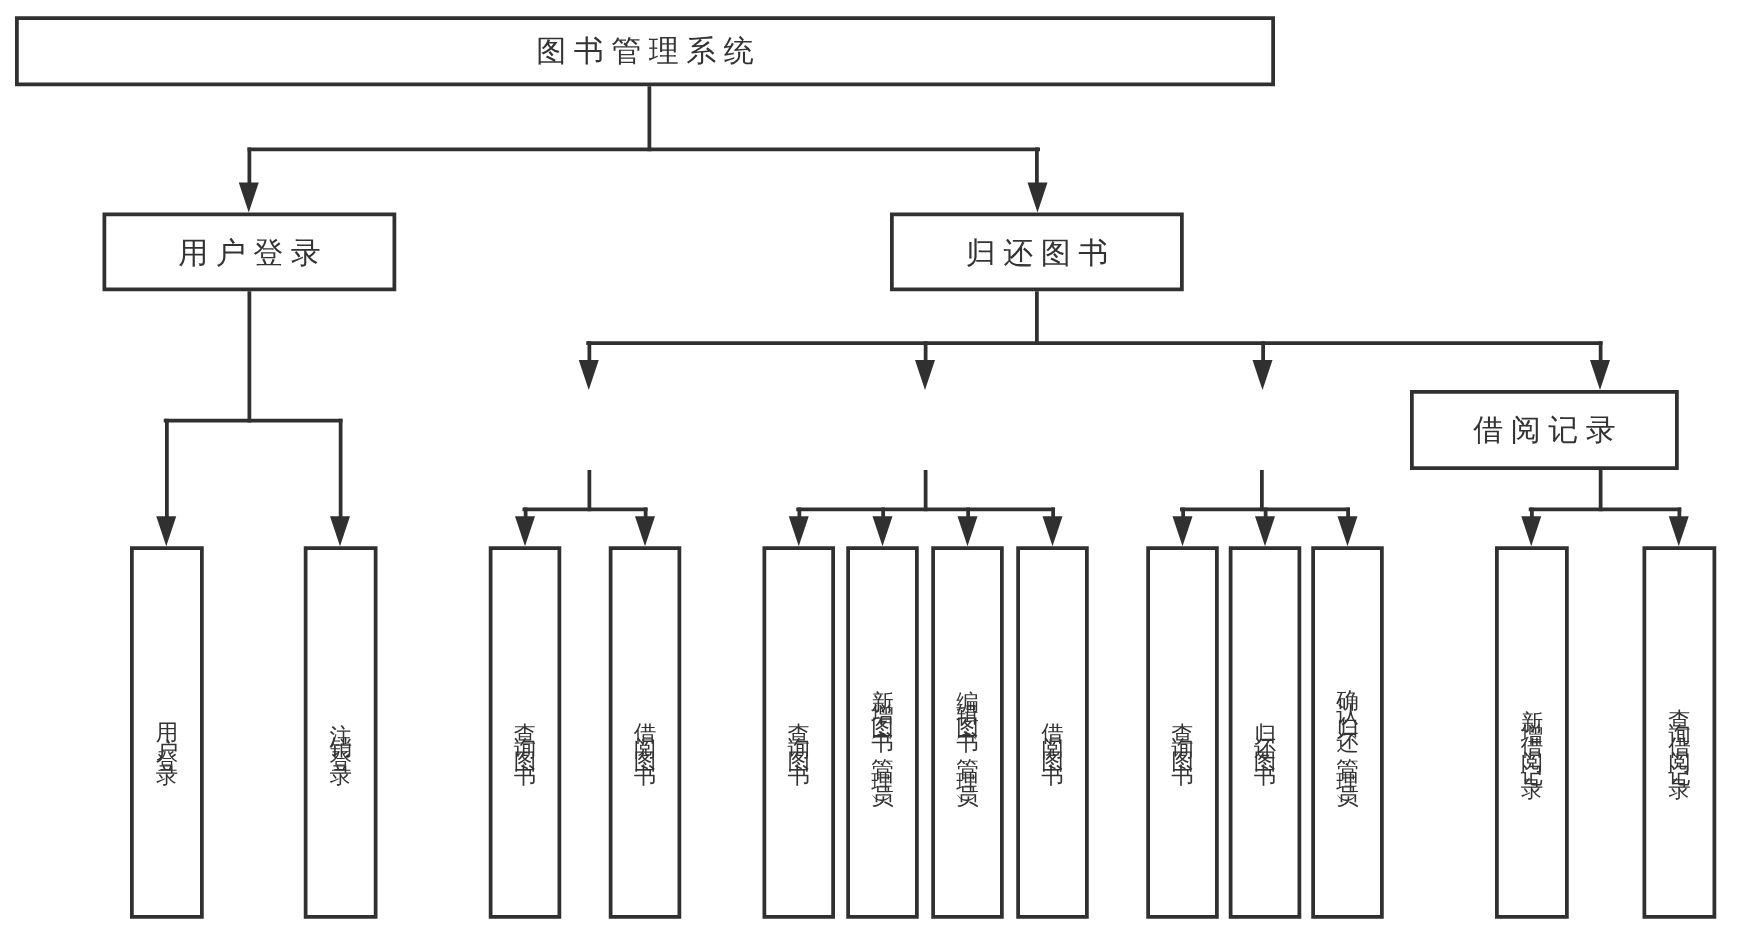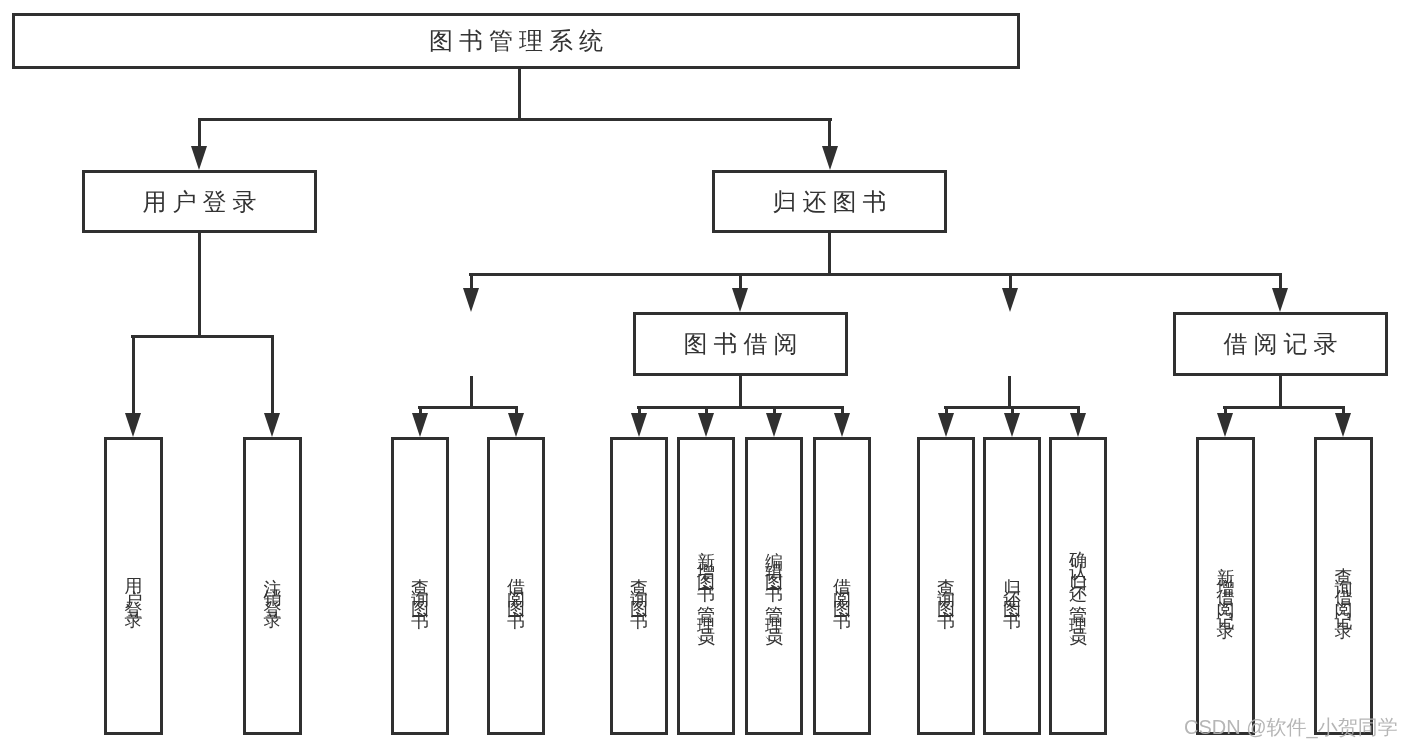"图书借阅" div.node { html: <div> <span>图书借阅</span> </div> -> none }
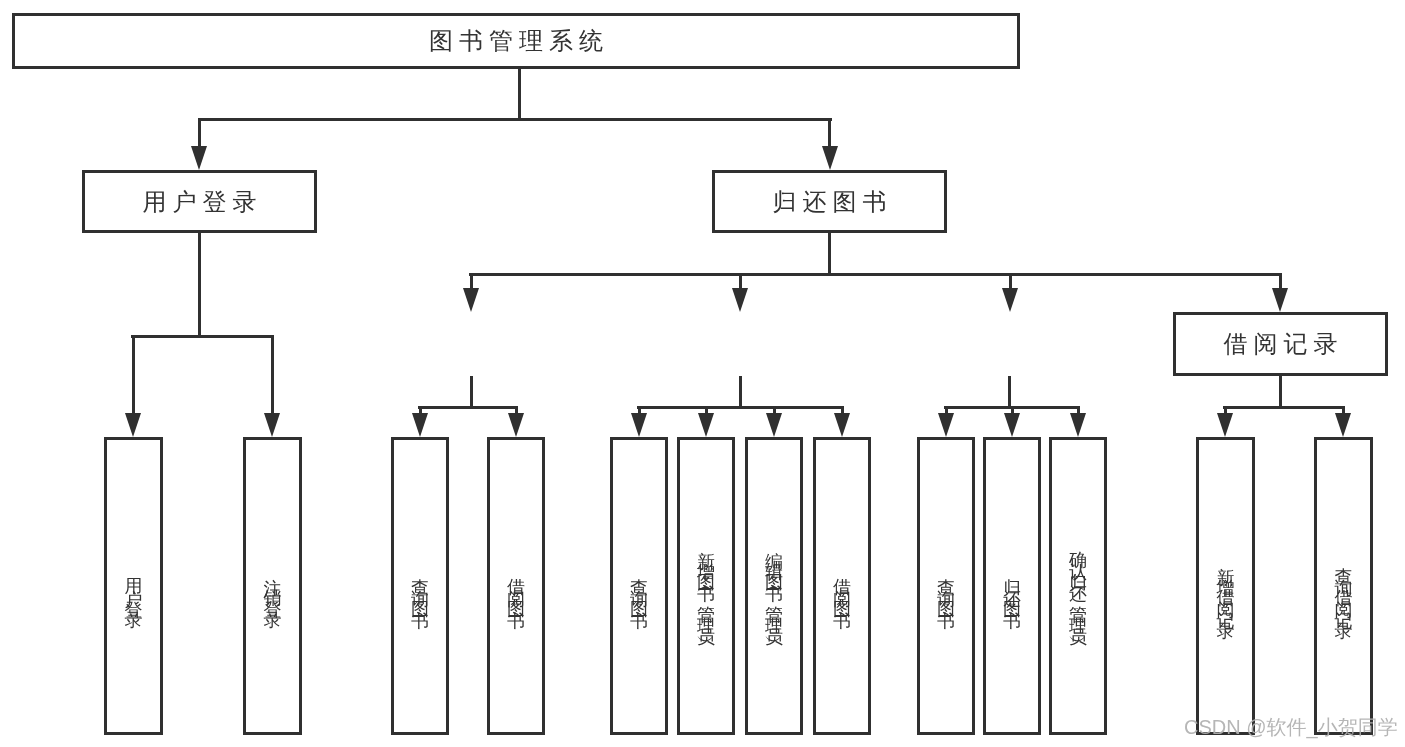"借阅记录" div.node { left: 1173px -> 1128px }
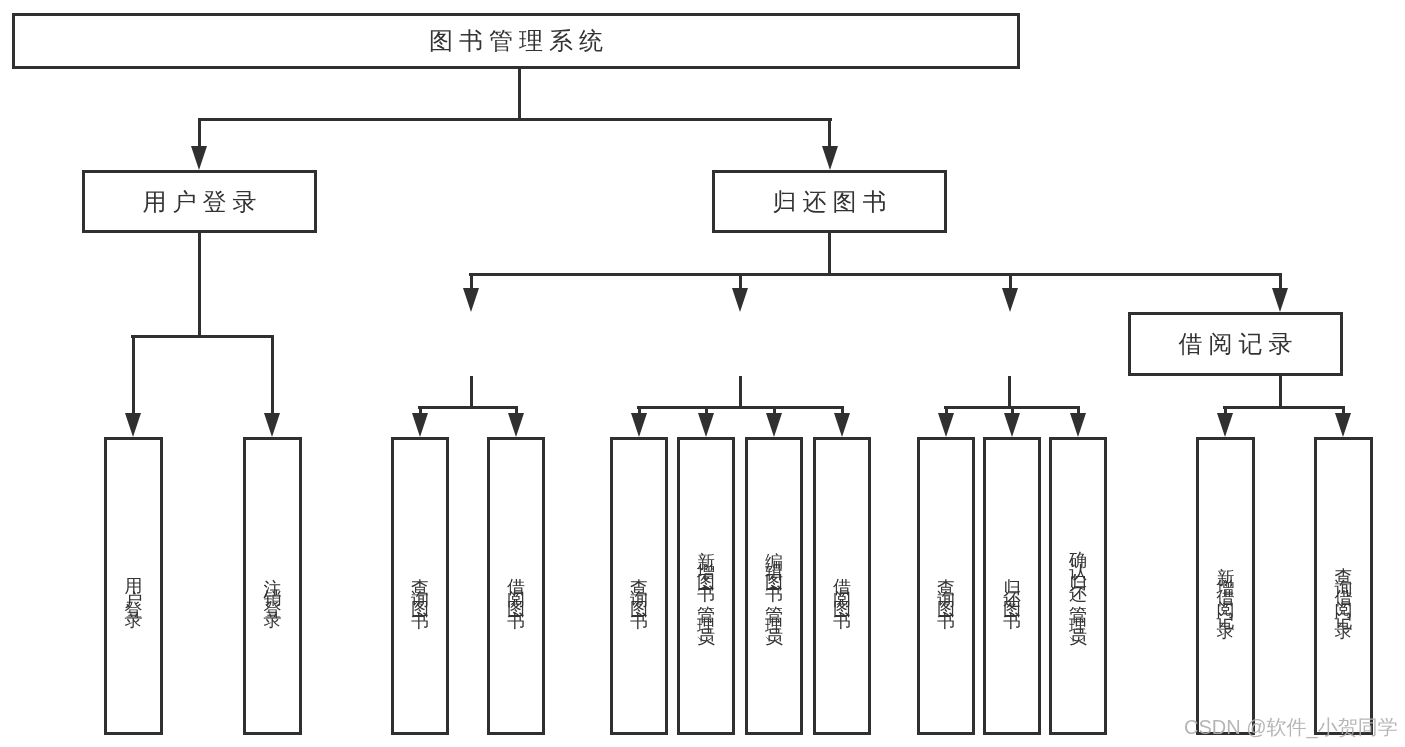"CSDN @软件_小贺同学" div.watermark { html: <div>CSDN @软件_小贺同学</div> -> none }
